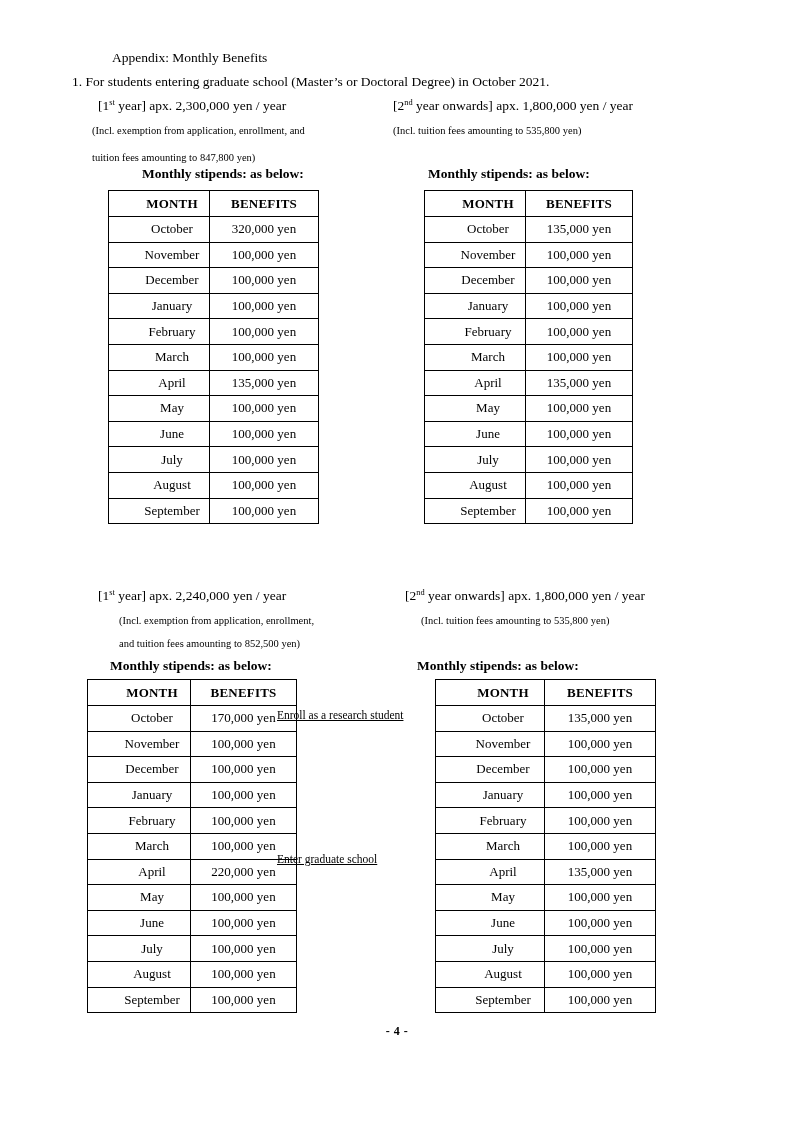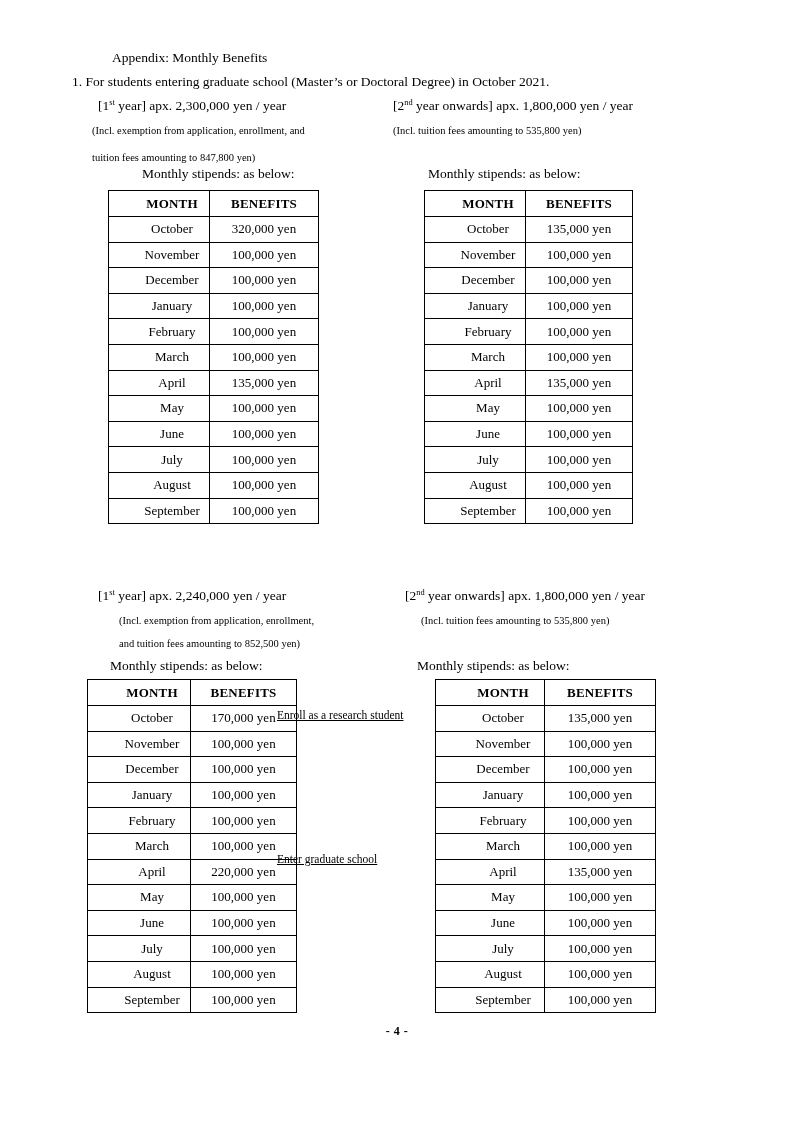"Monthly stipends: as below:" .t-stip { font-weight: none -> bold }
